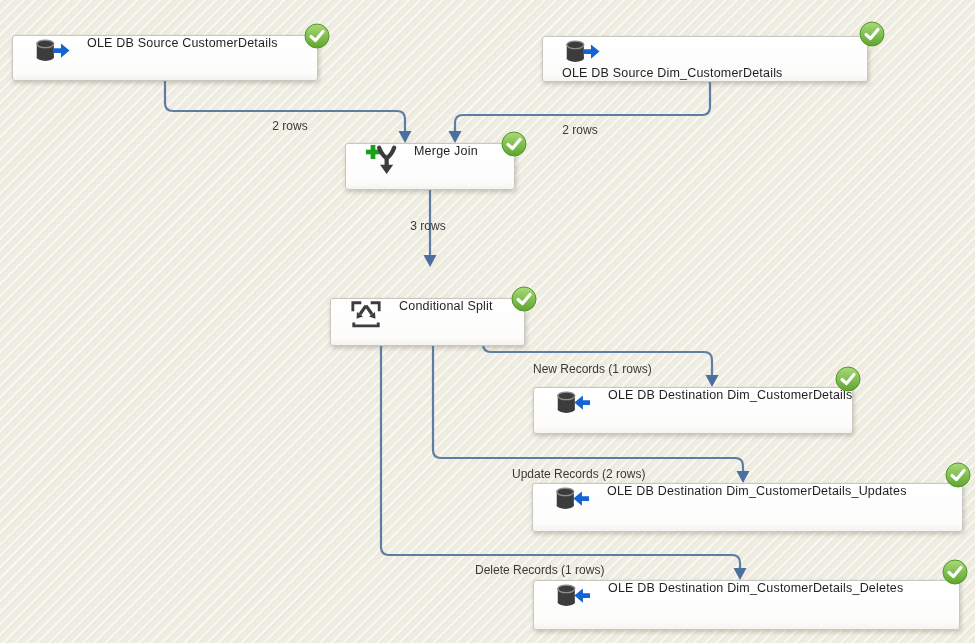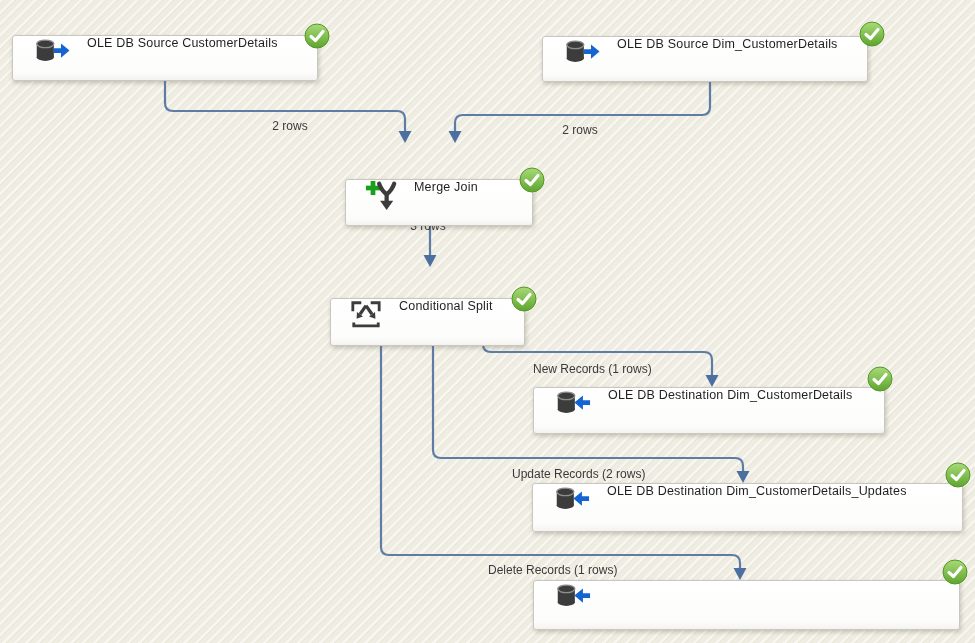"OLE DB Source Dim_CustomerDetails" div.node { flex-direction: none -> column }
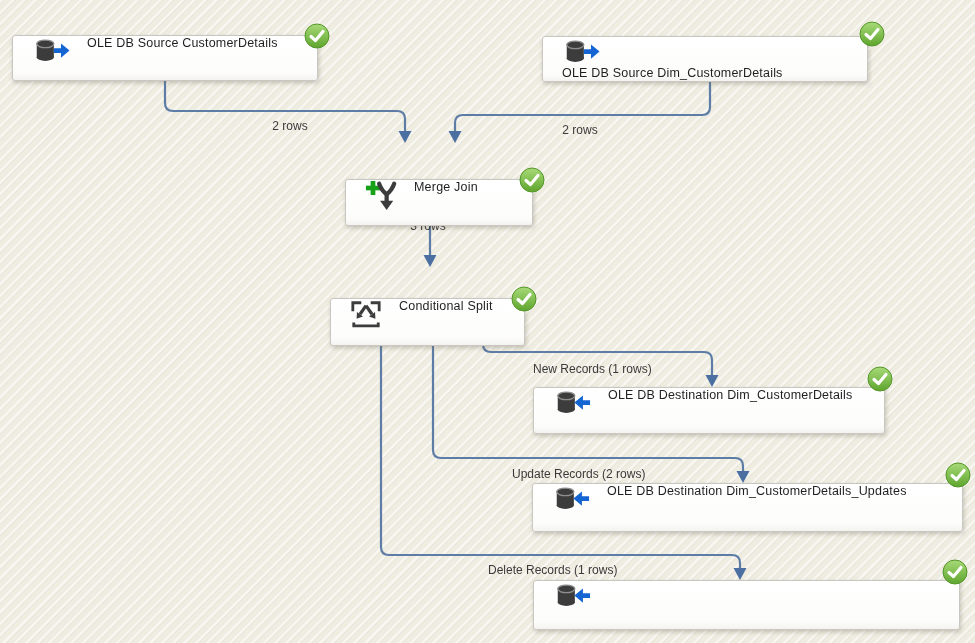"Merge Join" div.node { margin-top: 36px -> none; width: 188px -> 170px }
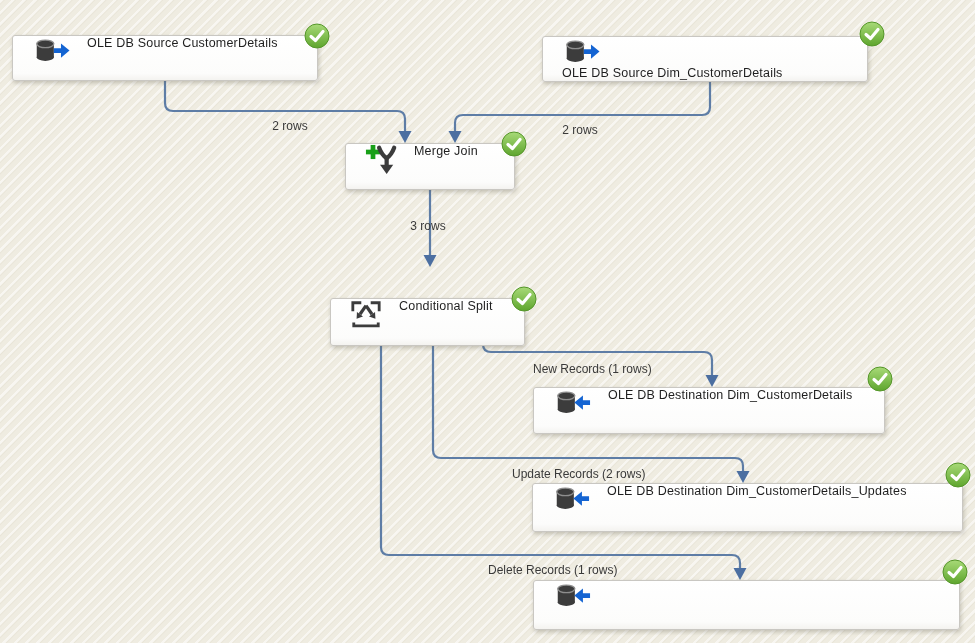"OLE DB Destination Dim_CustomerDetails" div.node { width: 352px -> 320px }
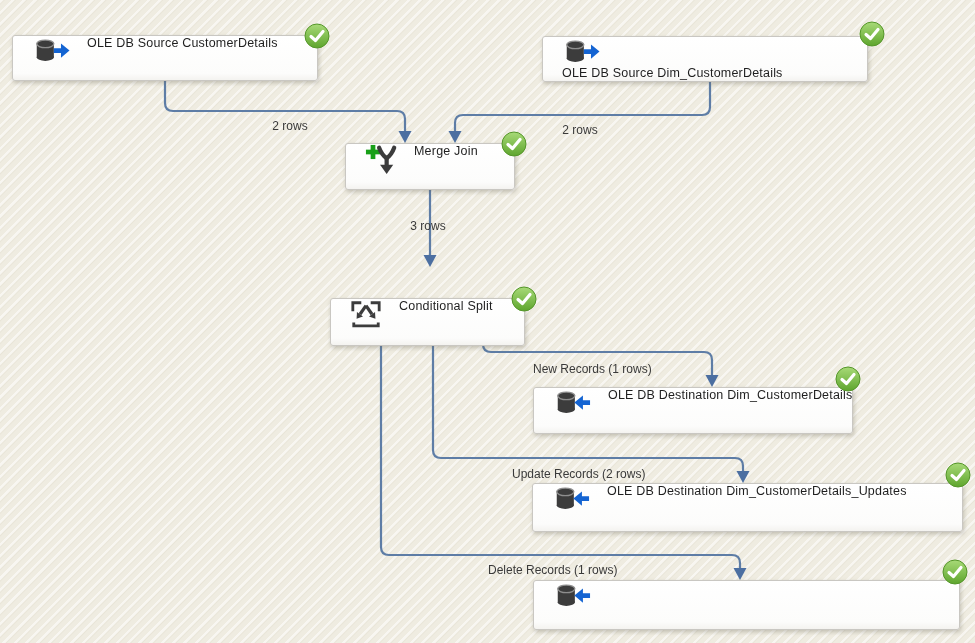"Delete Records (1 rows)" div.edge-label { left: 488px -> 475px }
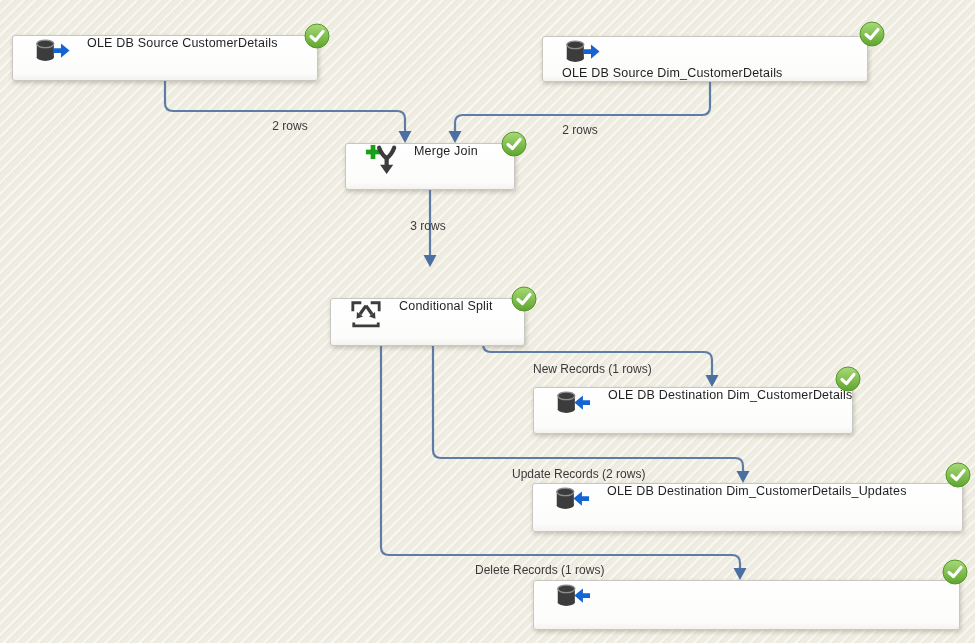"OLE DB Destination Dim_CustomerDetails_Deletes" span.node-label { html: none -> <span>OLE DB Destination Dim_CustomerDetails_Deletes</span> }
